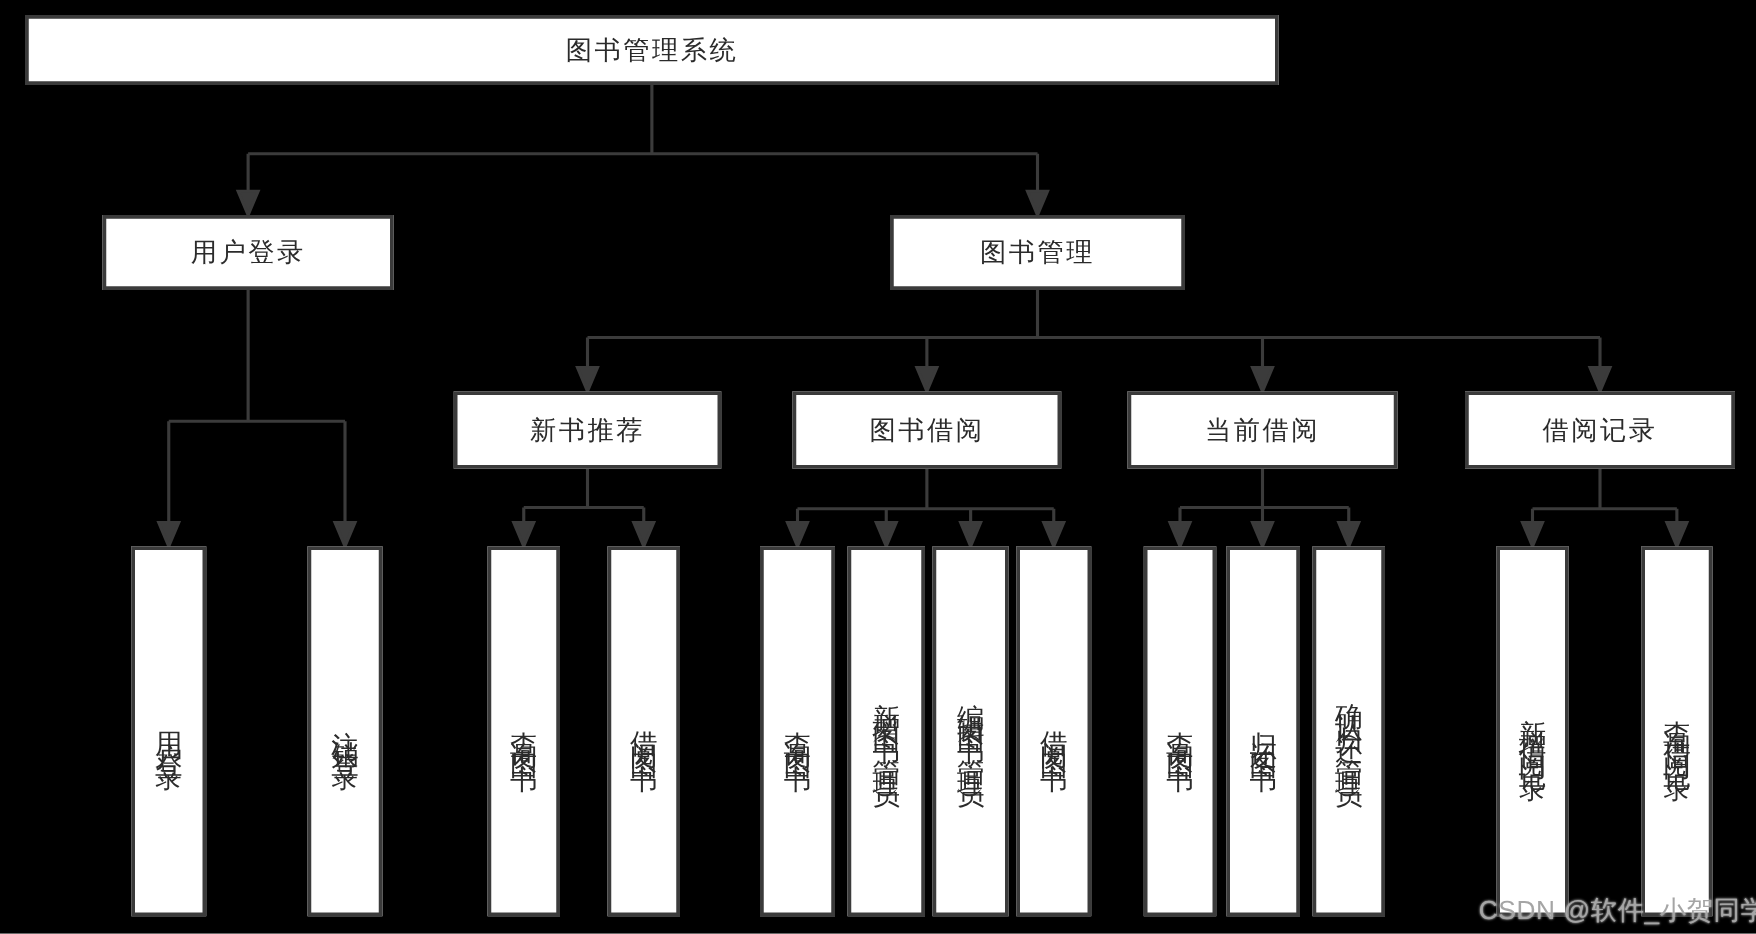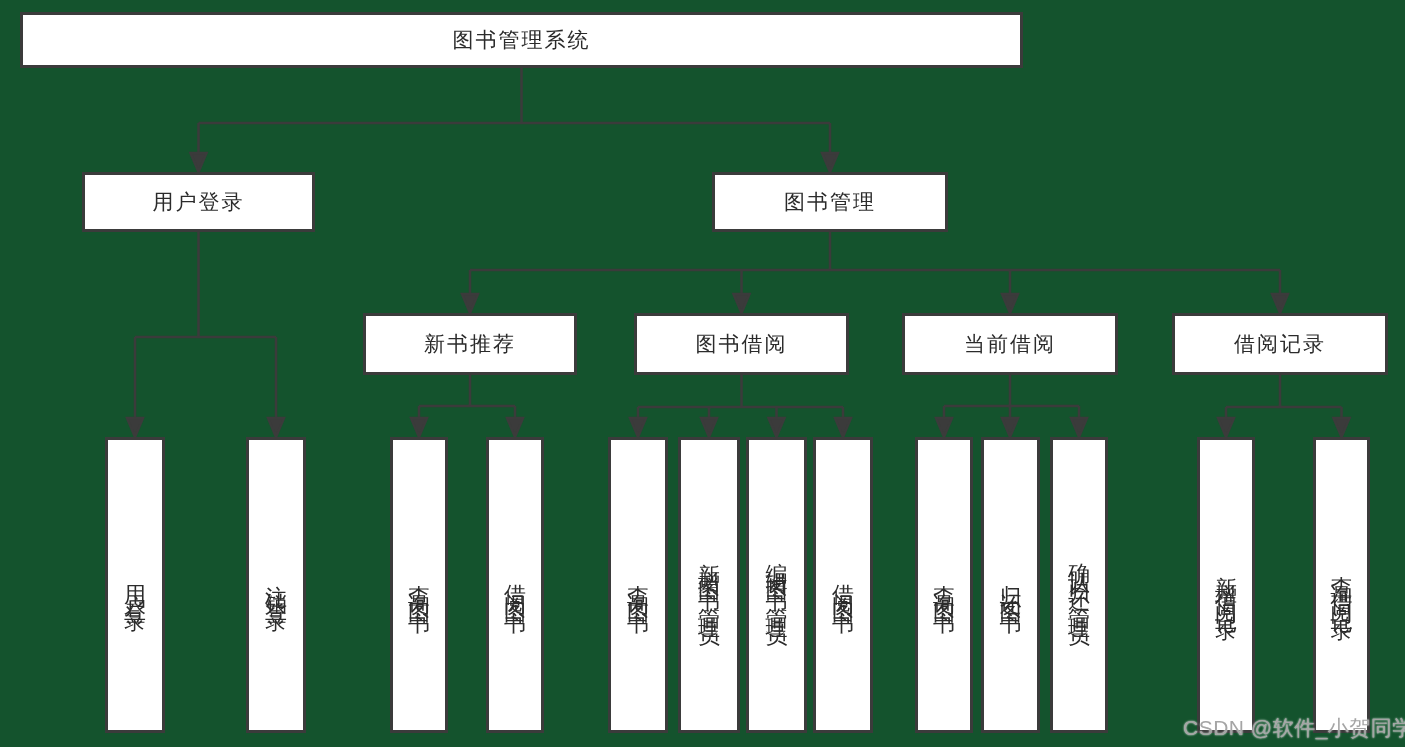"图书管理系统" .canvas { background: #14532d -> #000000 }
